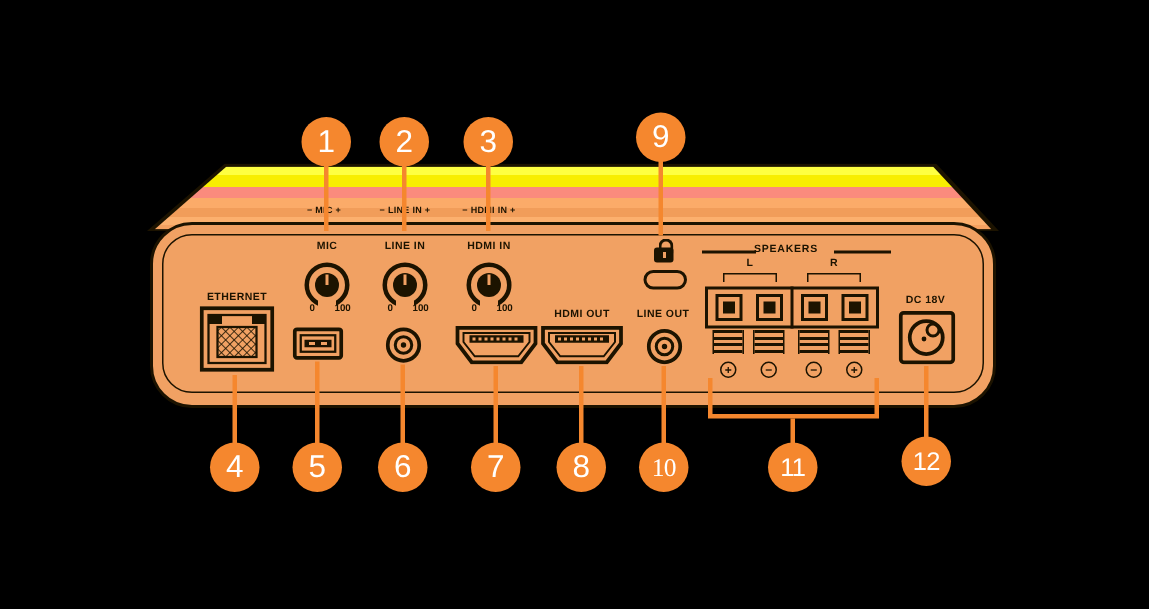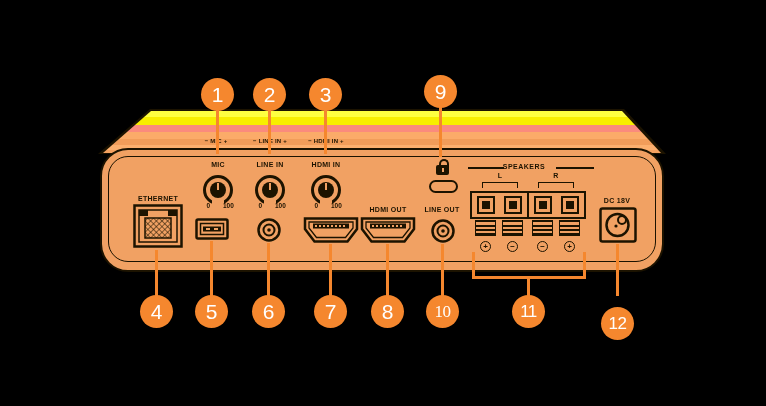"12" div.abs { top: 307px -> 291px }
